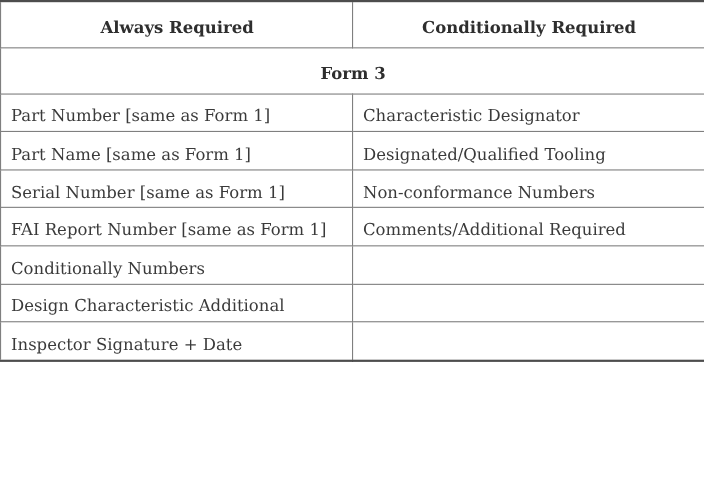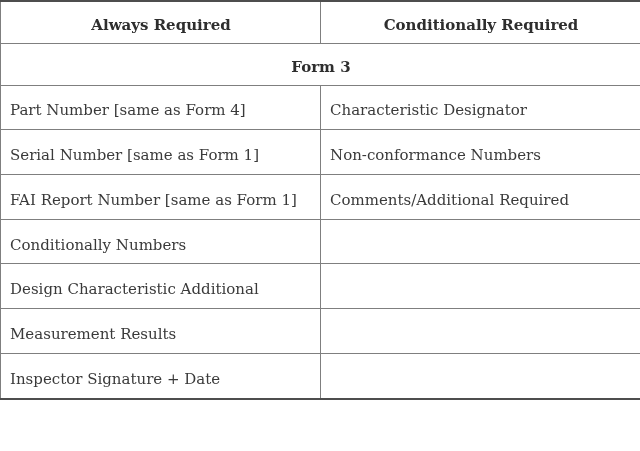"Always Required" .doc-table { height: 400px -> 329px }
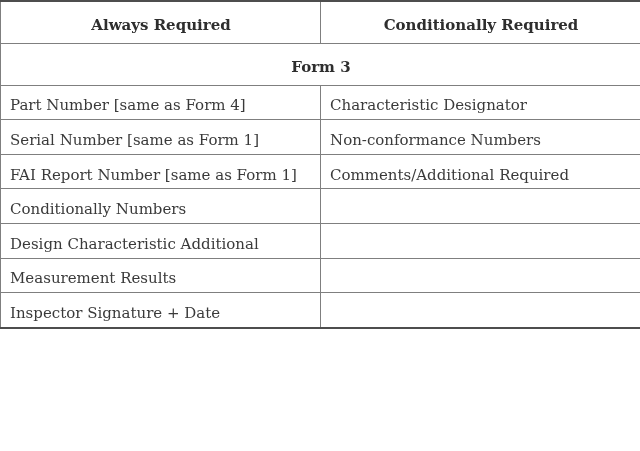"Part Number [same as Form" td.cell-left { text: 4 -> 1 }
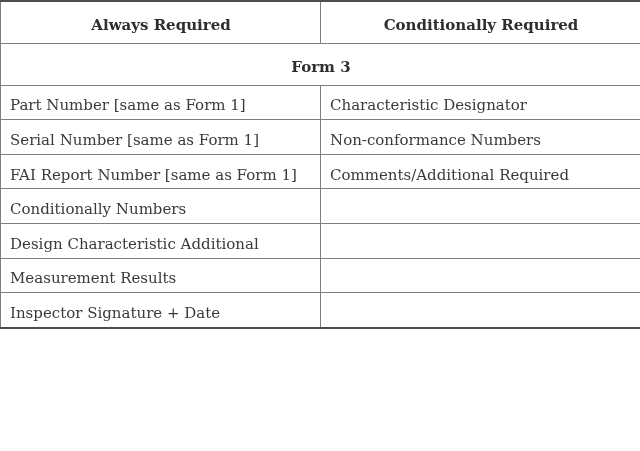"Part Name [same as Form" tr { html: none -> <tr> <td>Part Name [same as Form 1]</td> <td>Designated/Qualified Tooling</td> </tr> }
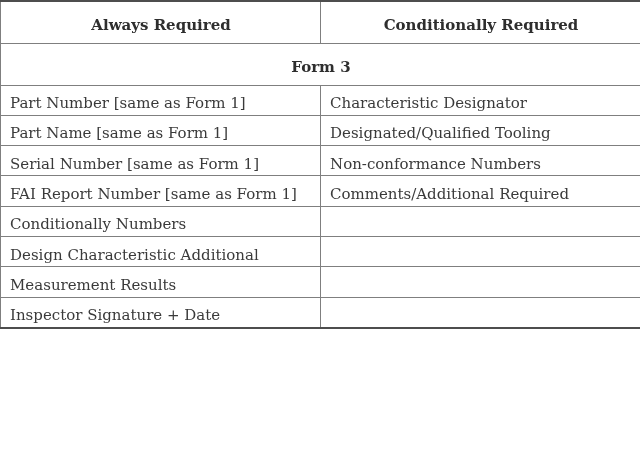"Measurement Results" tr { html: <tr> <td>Measurement Results</td> <td></td> </tr> -> none }
